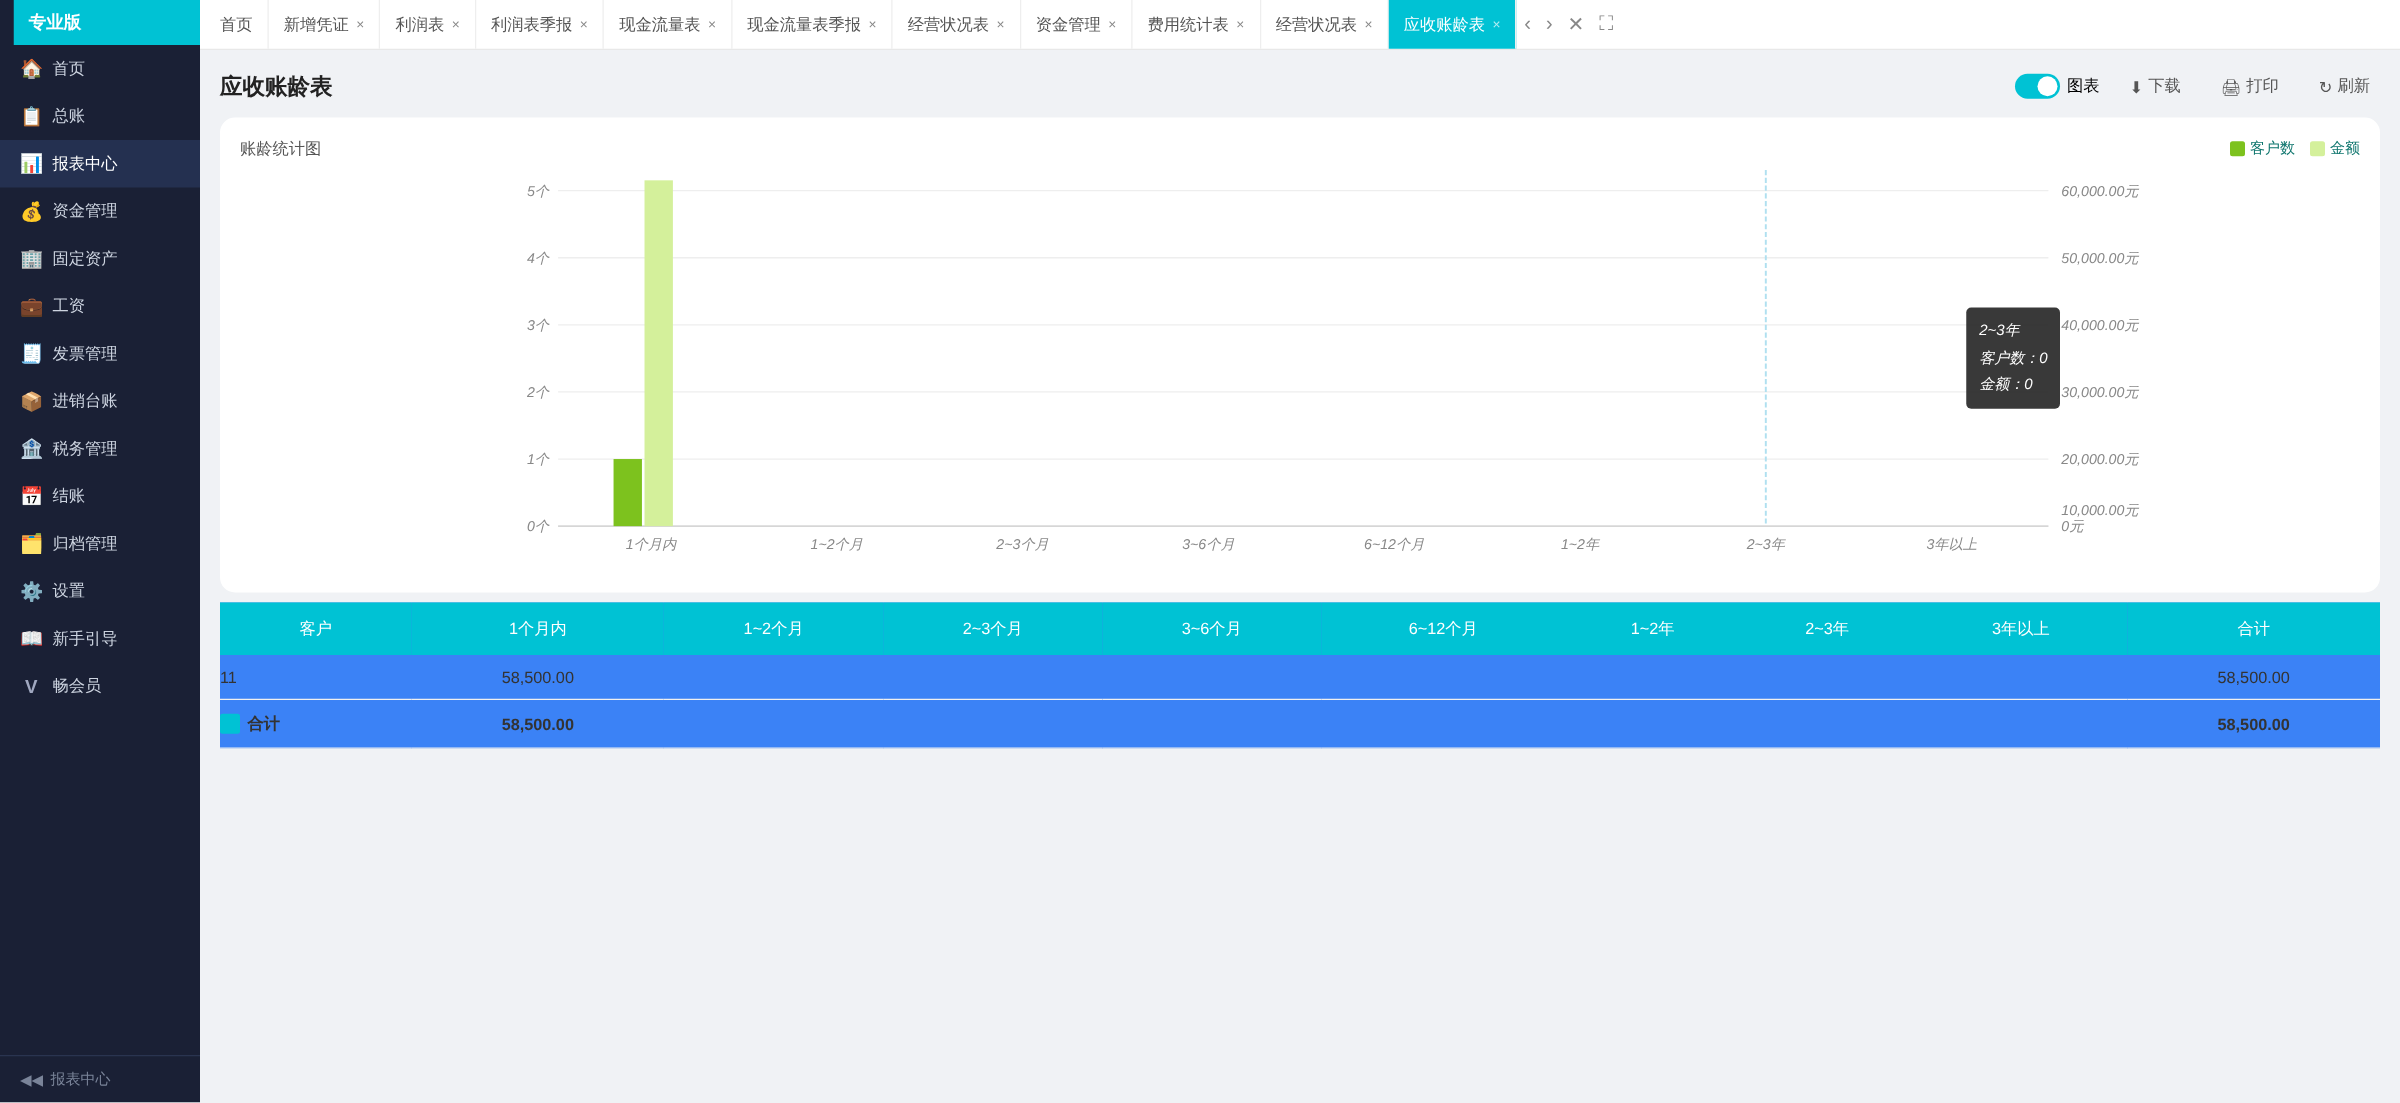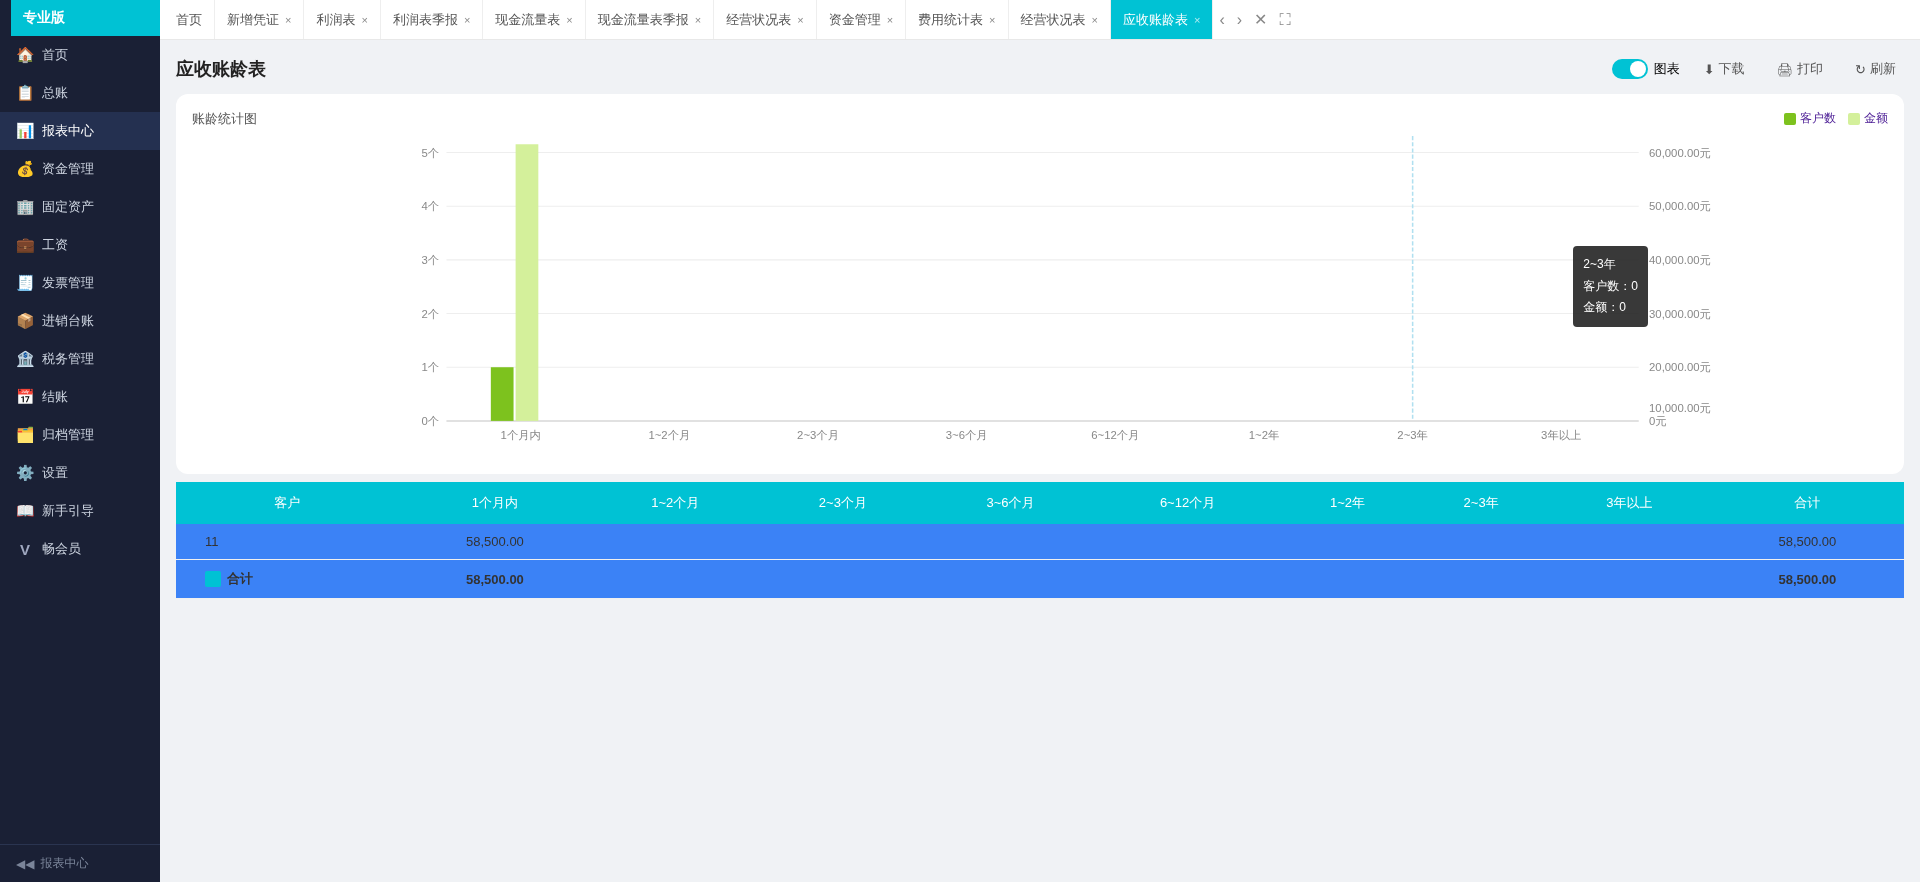"客户数" .chart-legend { color: #4c1d95 -> #0f766e }
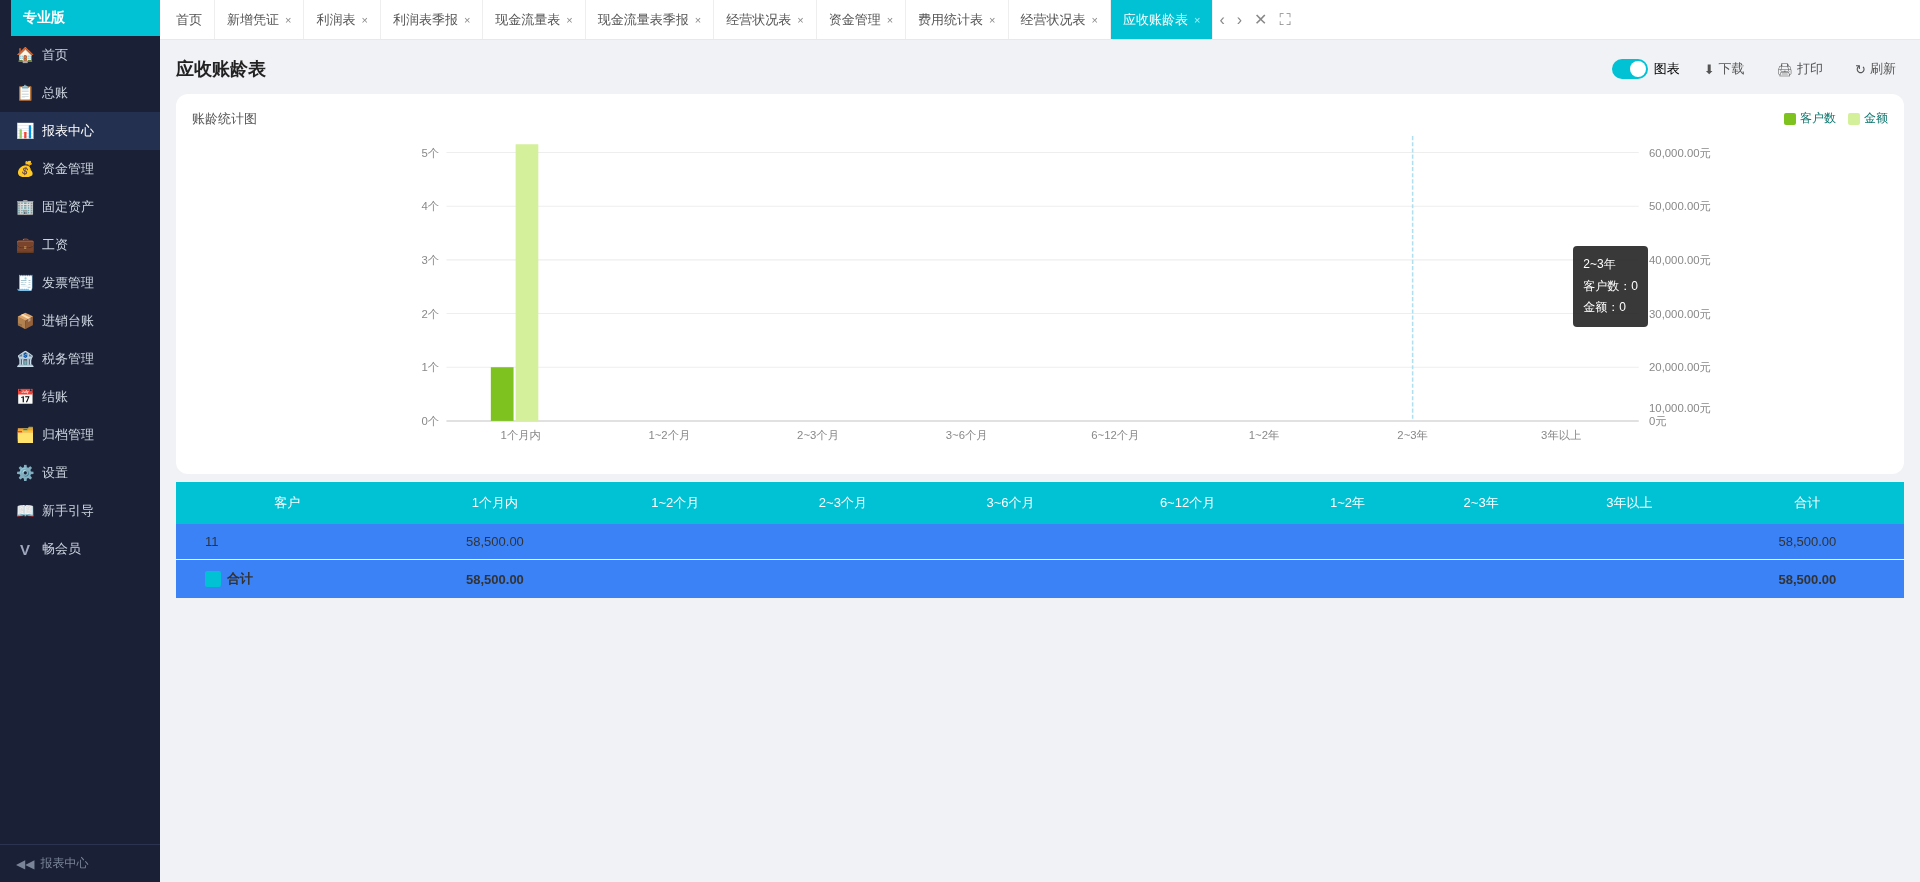"5个" .chart-svg-container { font-style: none -> italic }
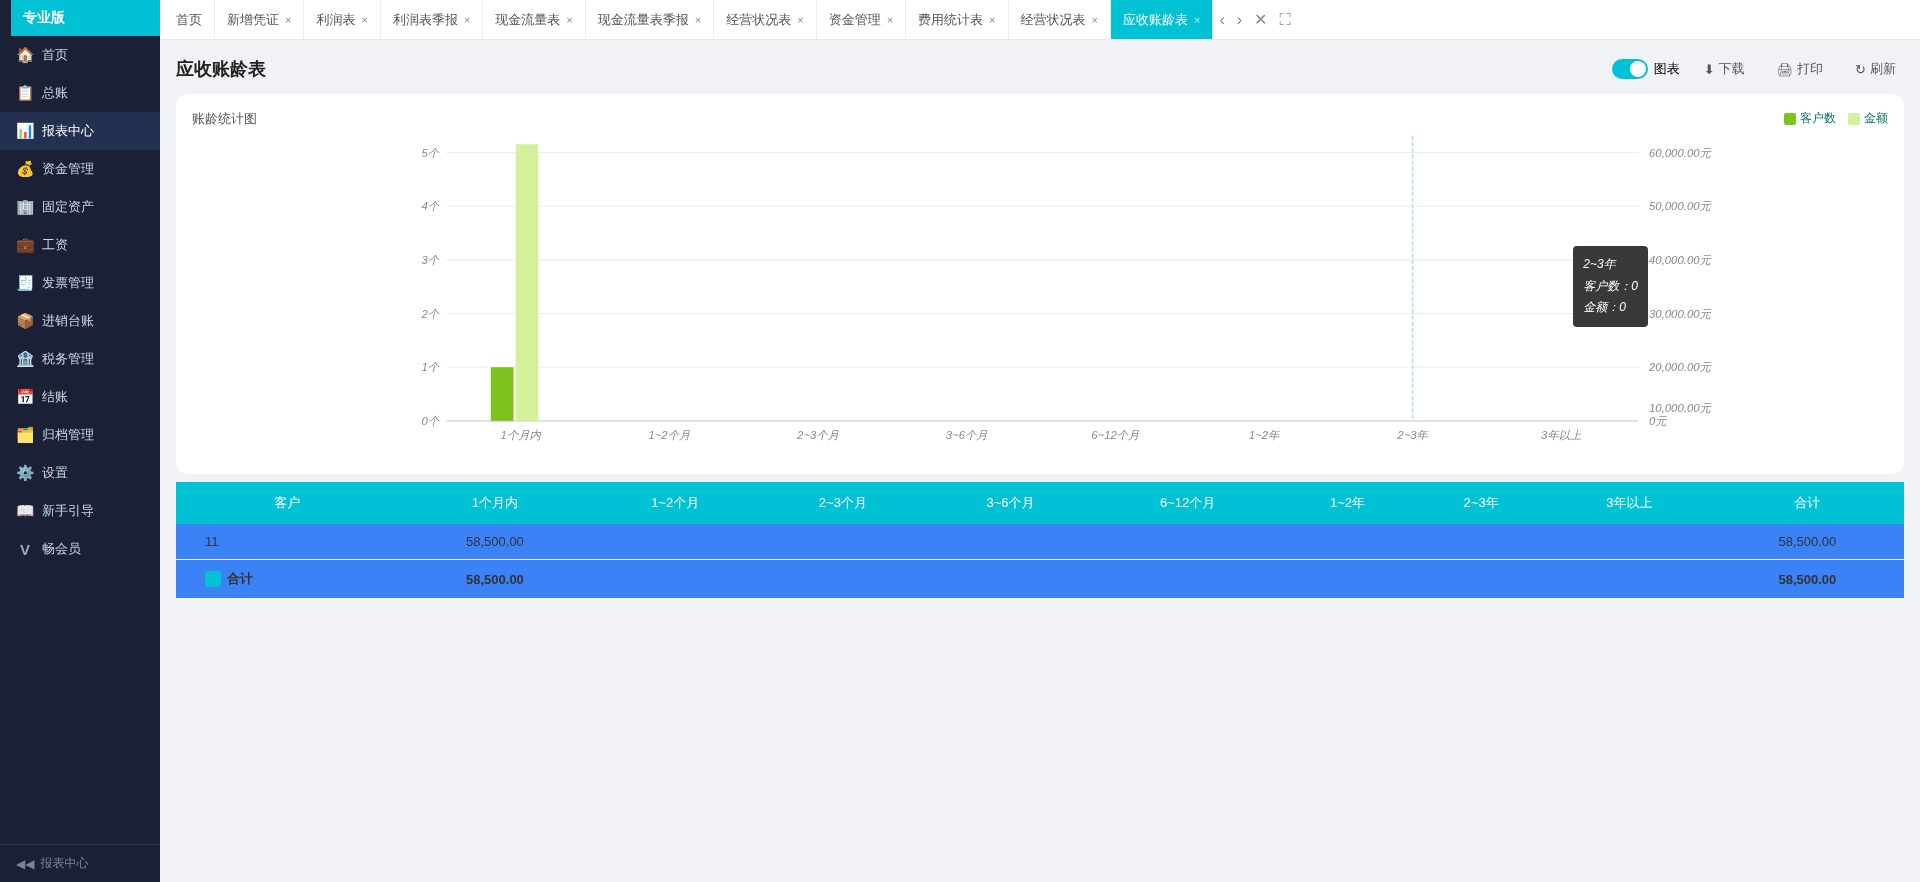"11" .data-table tbody td:first-child { padding-left: 29px -> 0 }
